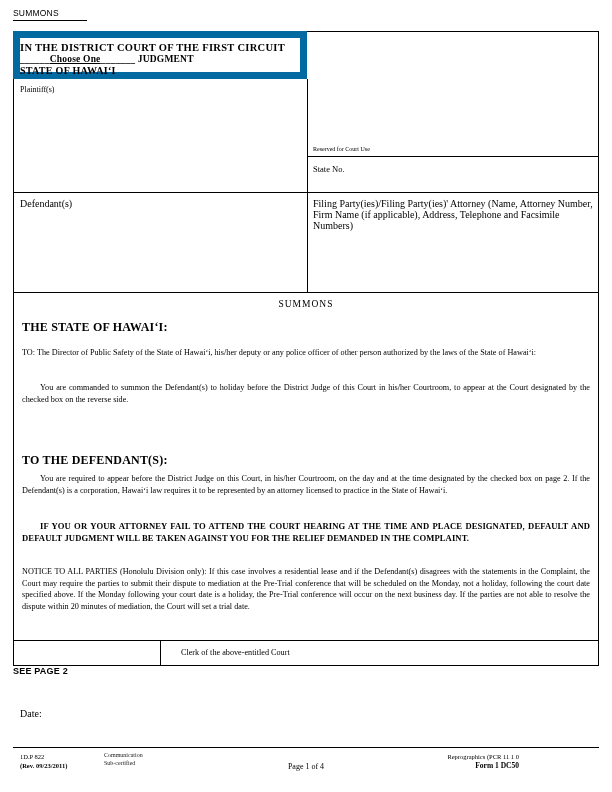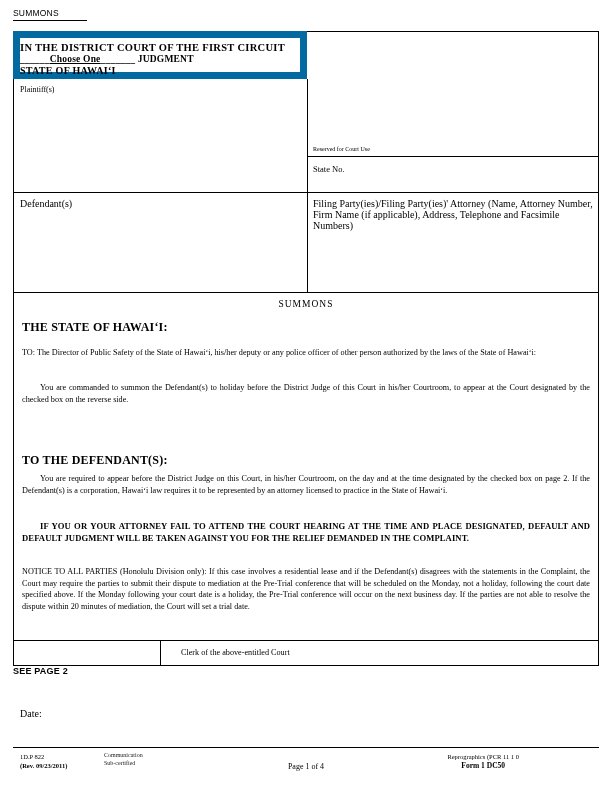"Form 1 DC50" .footer-right .ln2 { text-align: center -> none }
